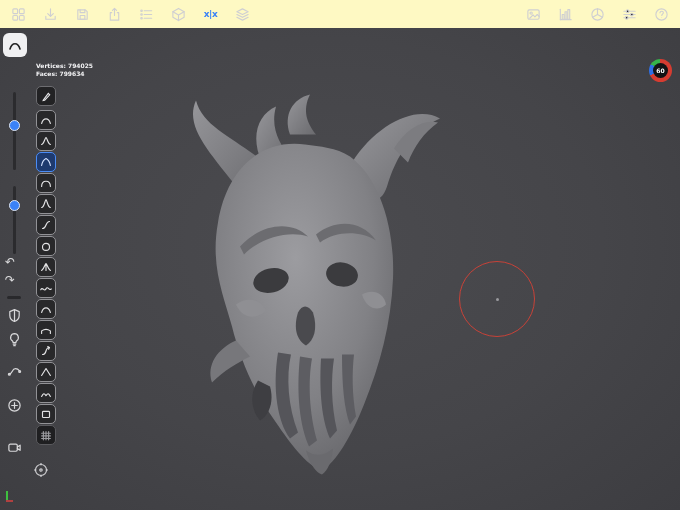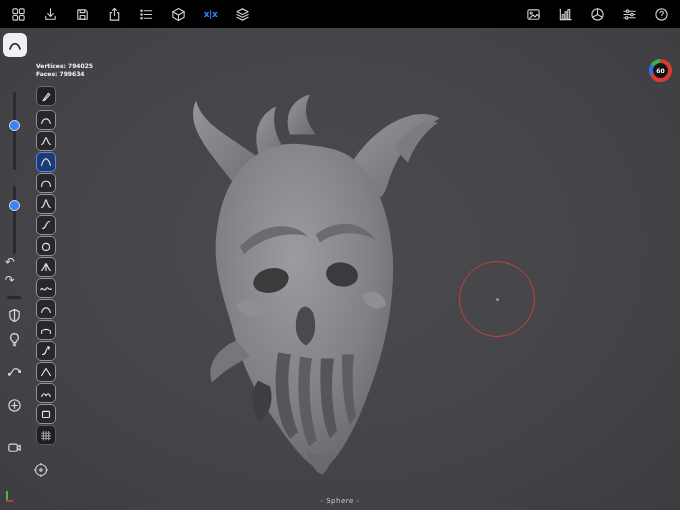"x|x" .topbar { background: #000000 -> #fef9c3 }
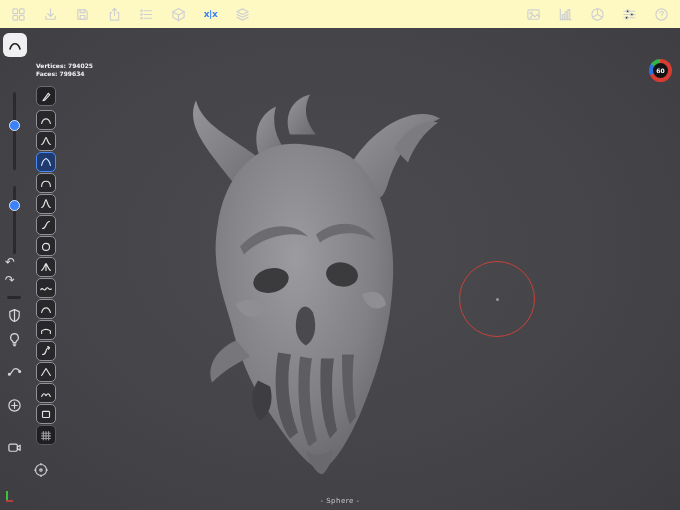"- Sphere -" div.object-label { html: <div>- Sphere -</div> -> none }
